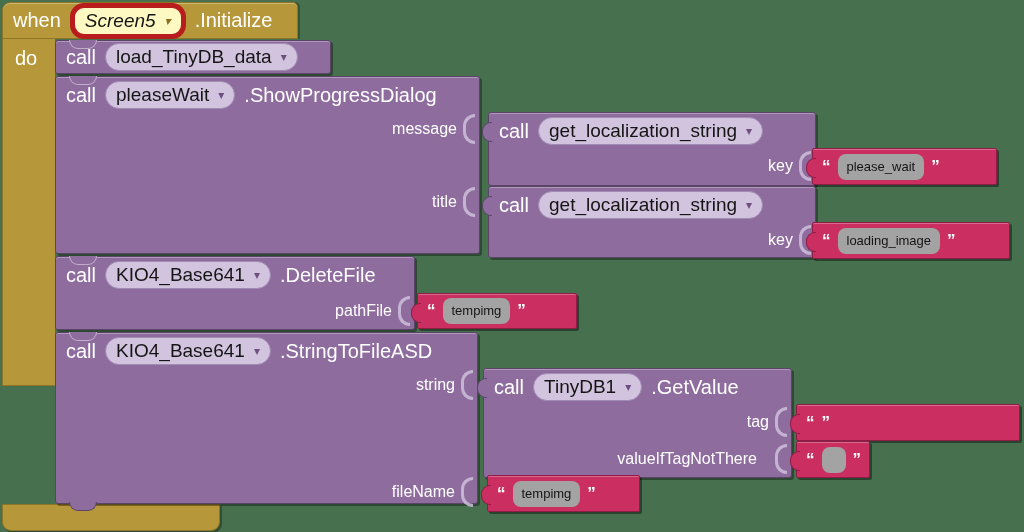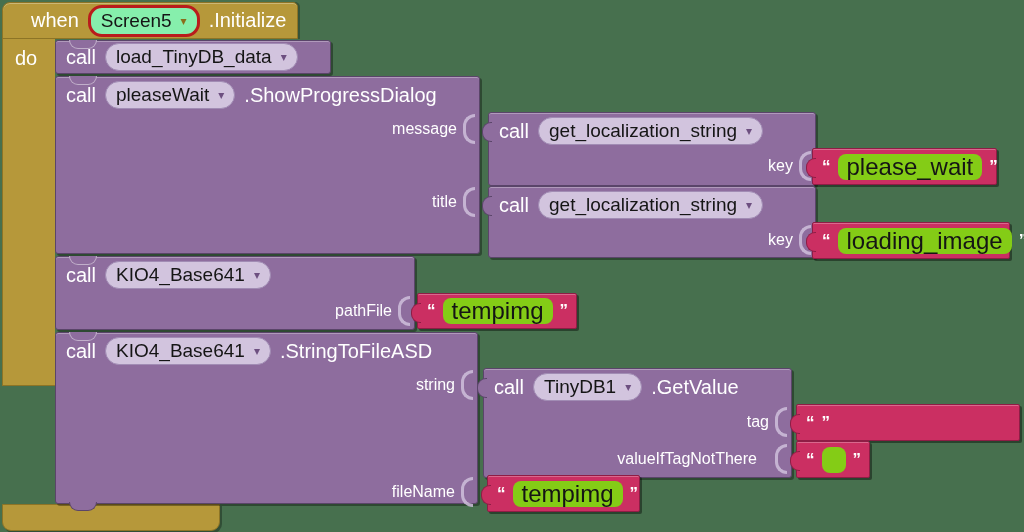"when" .gold { padding-left: 18px -> none }
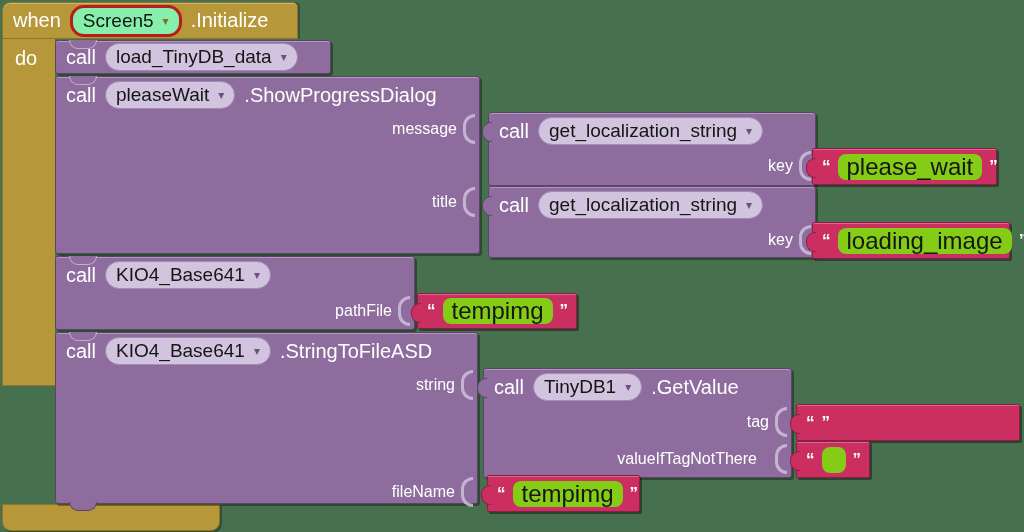"Screen5" .gold-dd { background: #86efac -> #fef9c3; border: 3px solid #b91c1c -> 5px solid #b91c1c; font-style: none -> italic }
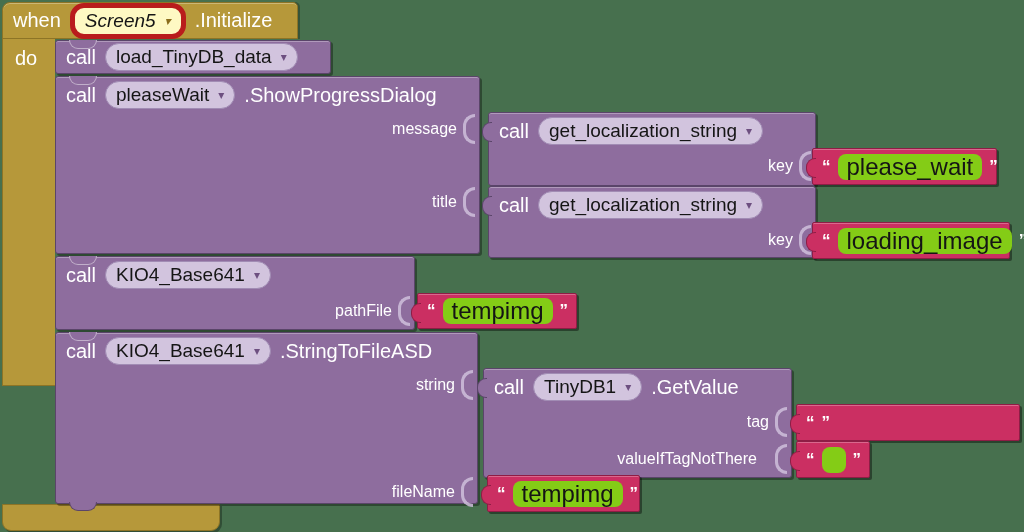"please_wait" .mpill { background: #84cc16 -> #a3a3a3; font-size: 24px -> 13px }
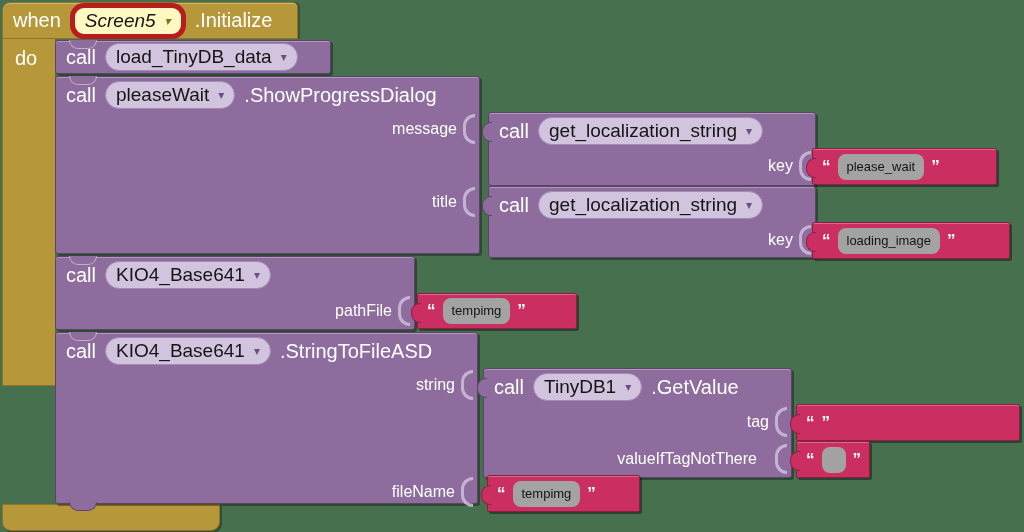".DeleteFile" span.meth { html: none -> <span>.DeleteFile</span> }
